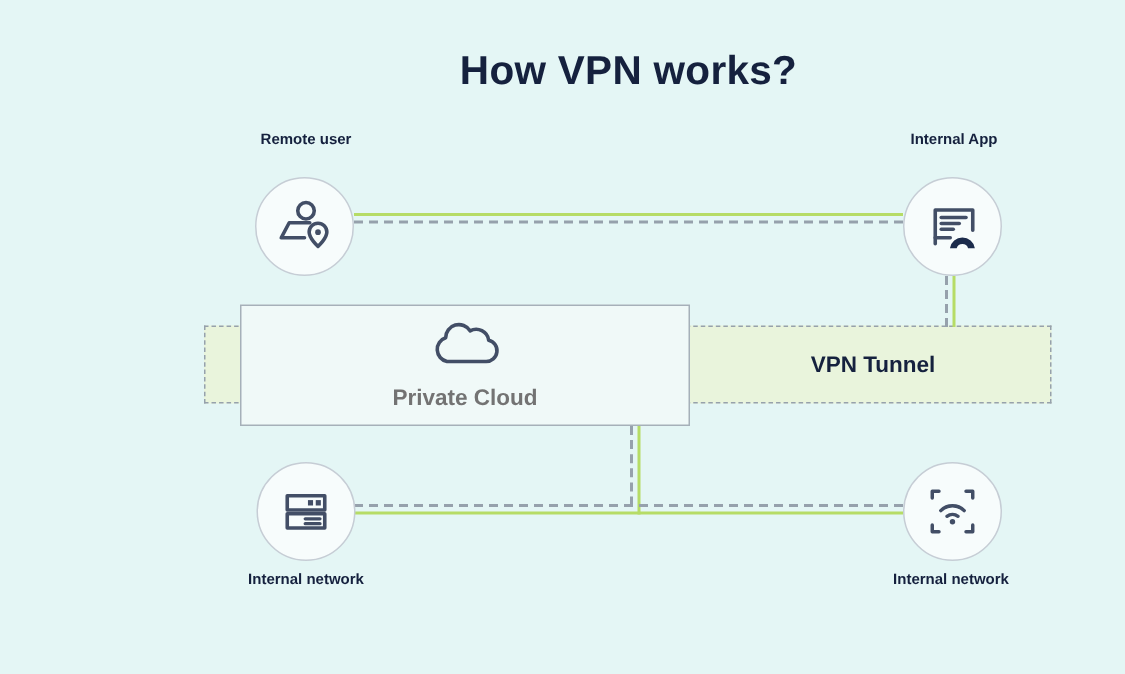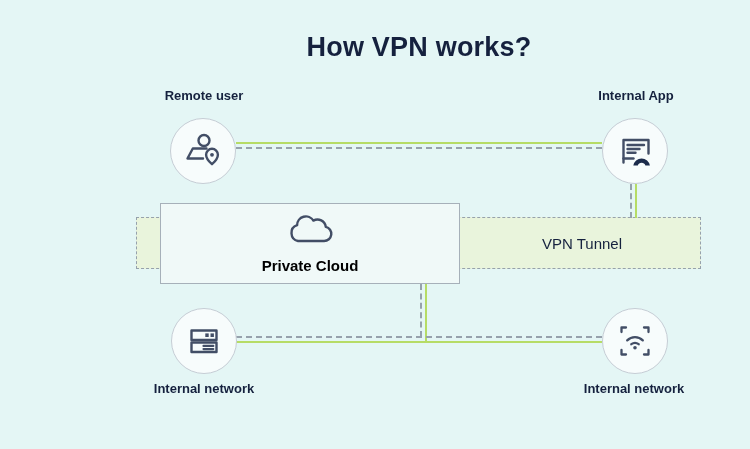"Remote user" .node-label { font-size: 13px -> 10px }
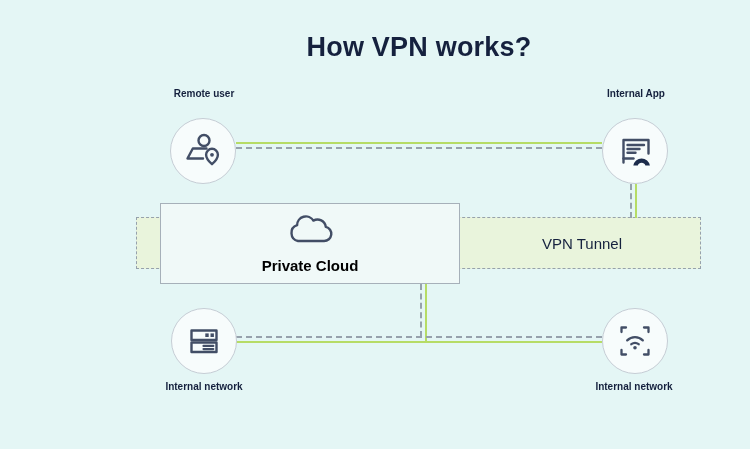"VPN Tunnel" .tunnel-label { font-weight: 400 -> 700 }
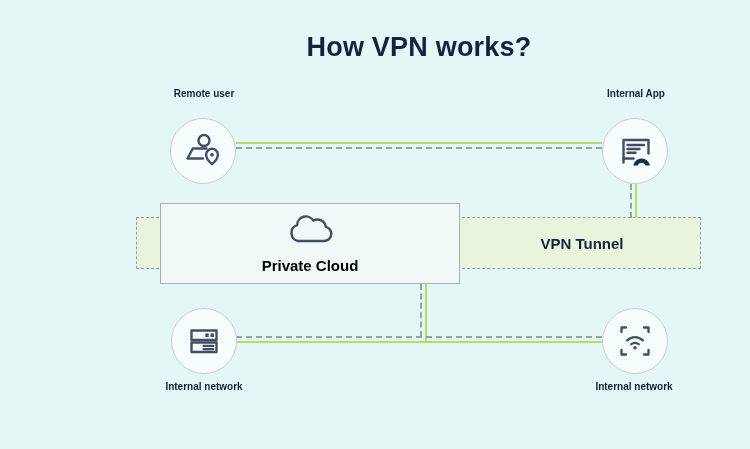"Private Cloud" .cloud-box-label { color: #000000 -> #737373 }
